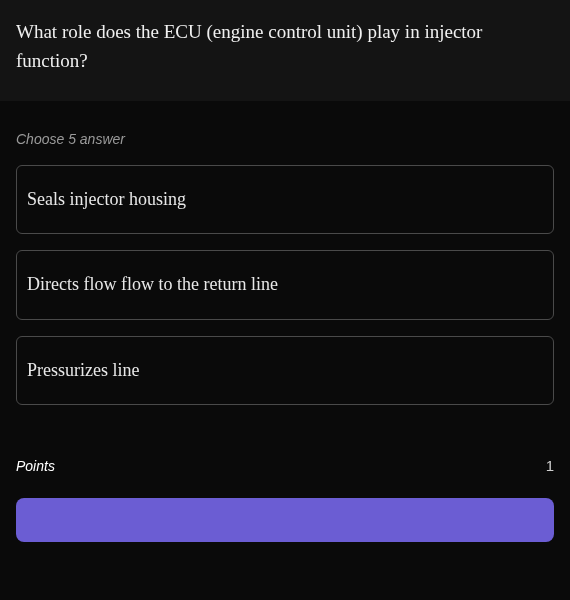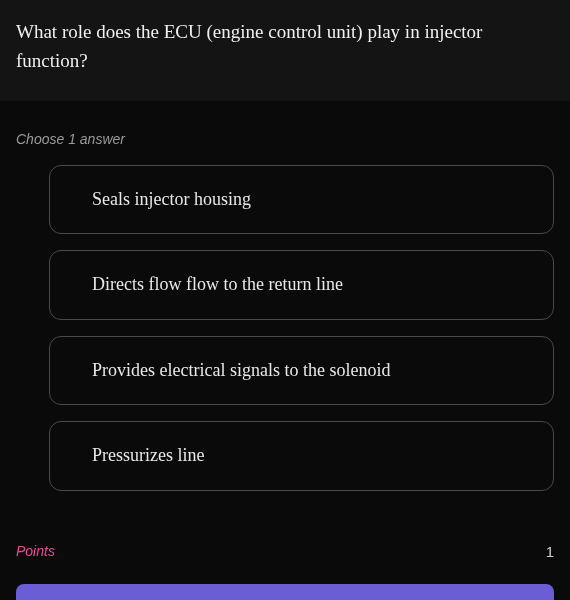"Choose 1 answer" div.instruction { text: 1 -> 5 }
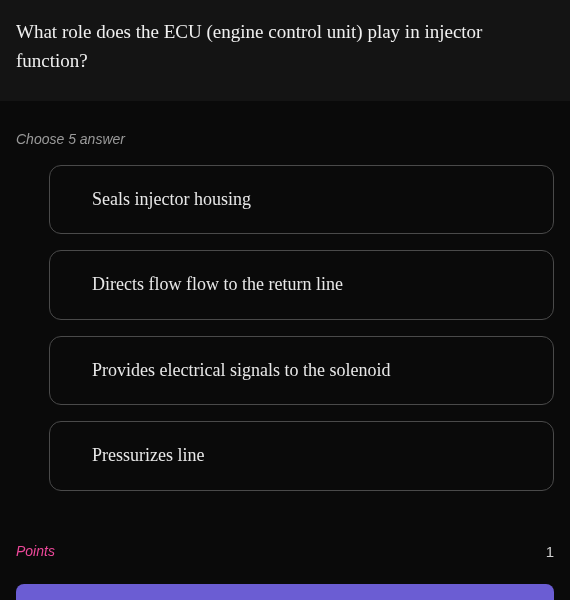"Seals injector housing" .answer-option { border-radius: 12px -> 6px; margin-left: 33px -> none; padding: 22px 42px -> 22px 10px }
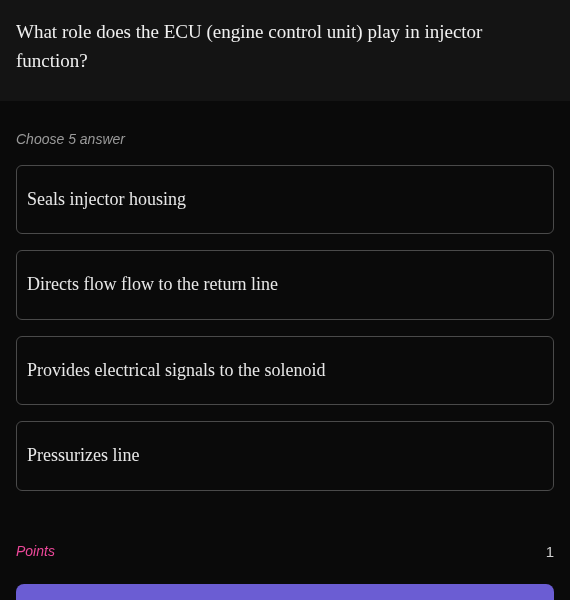"Provides electrical signals to the" div.answer-option { html: <div> <div>Provides electrical signals to the solenoid</div> </div> -> none }
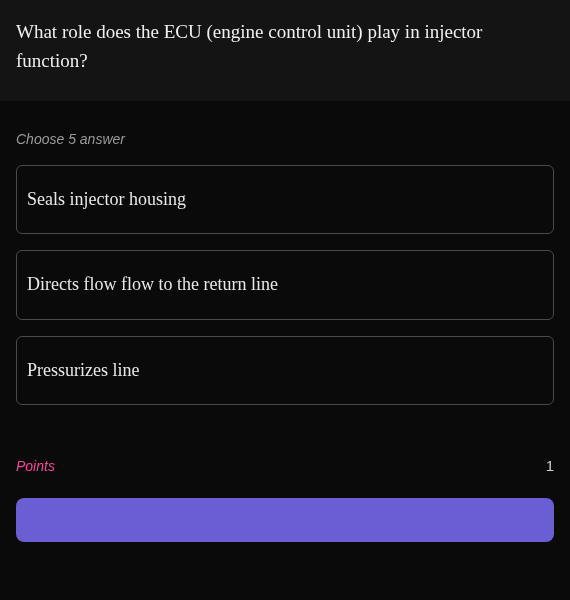"Points" .points-label { color: #ec4899 -> #ffffff }
